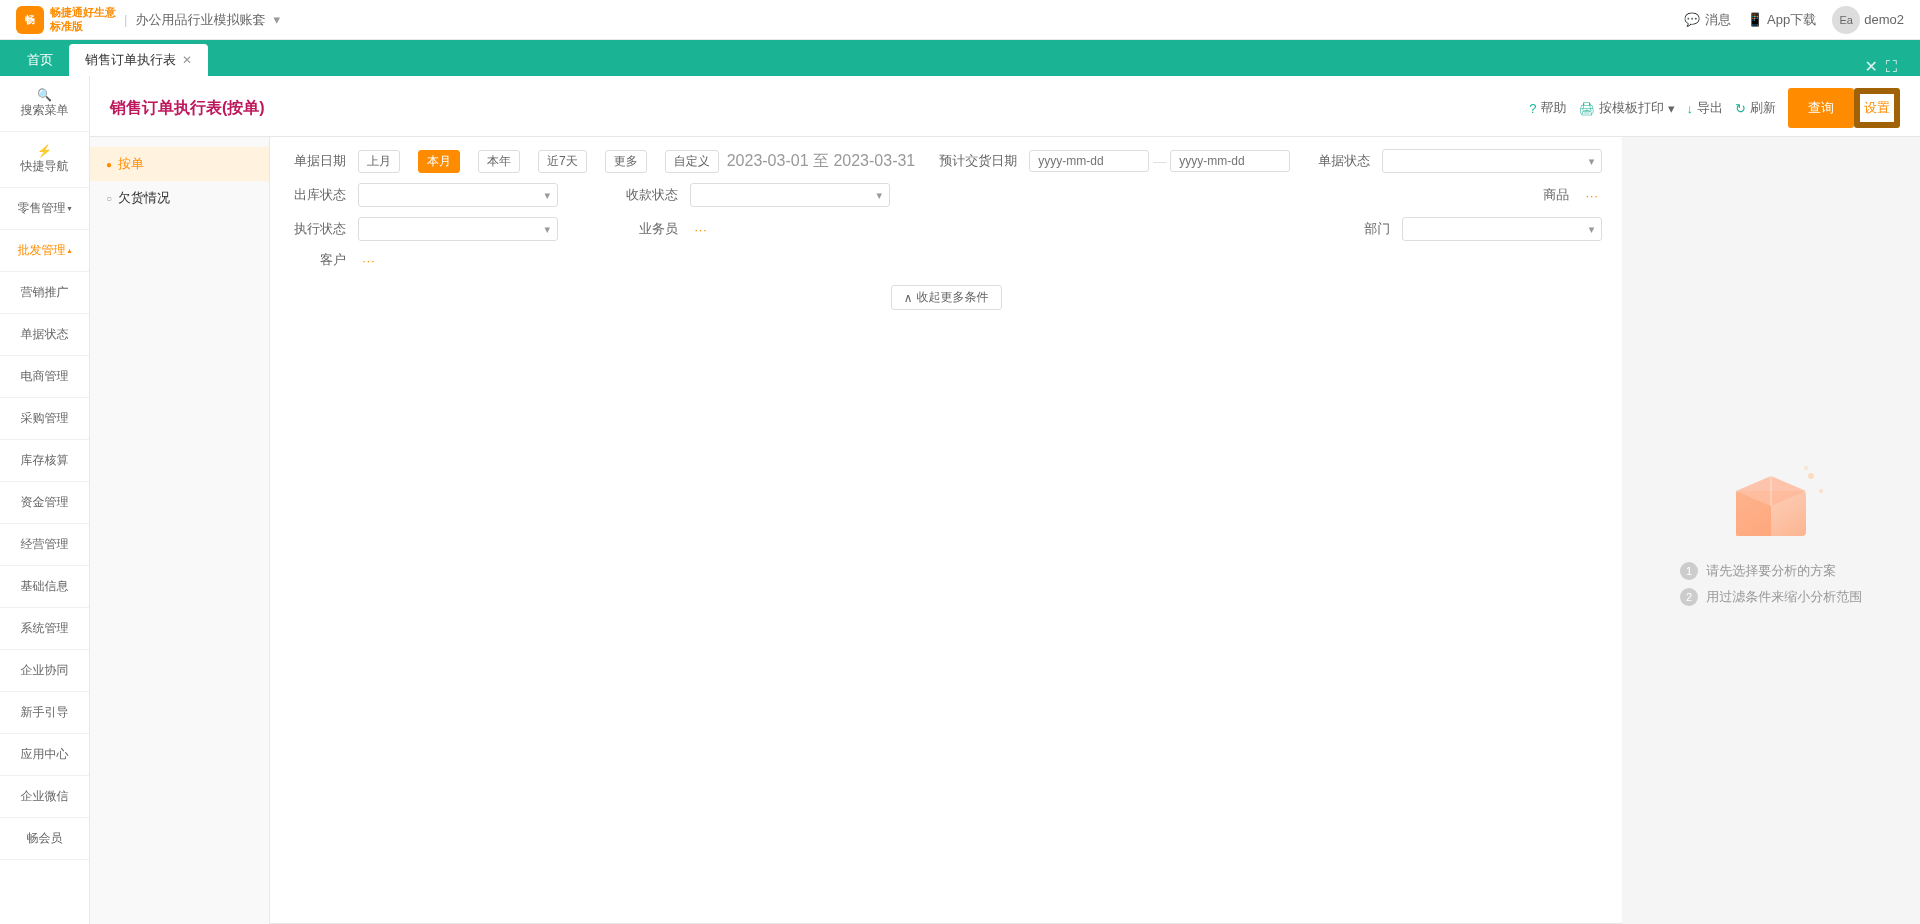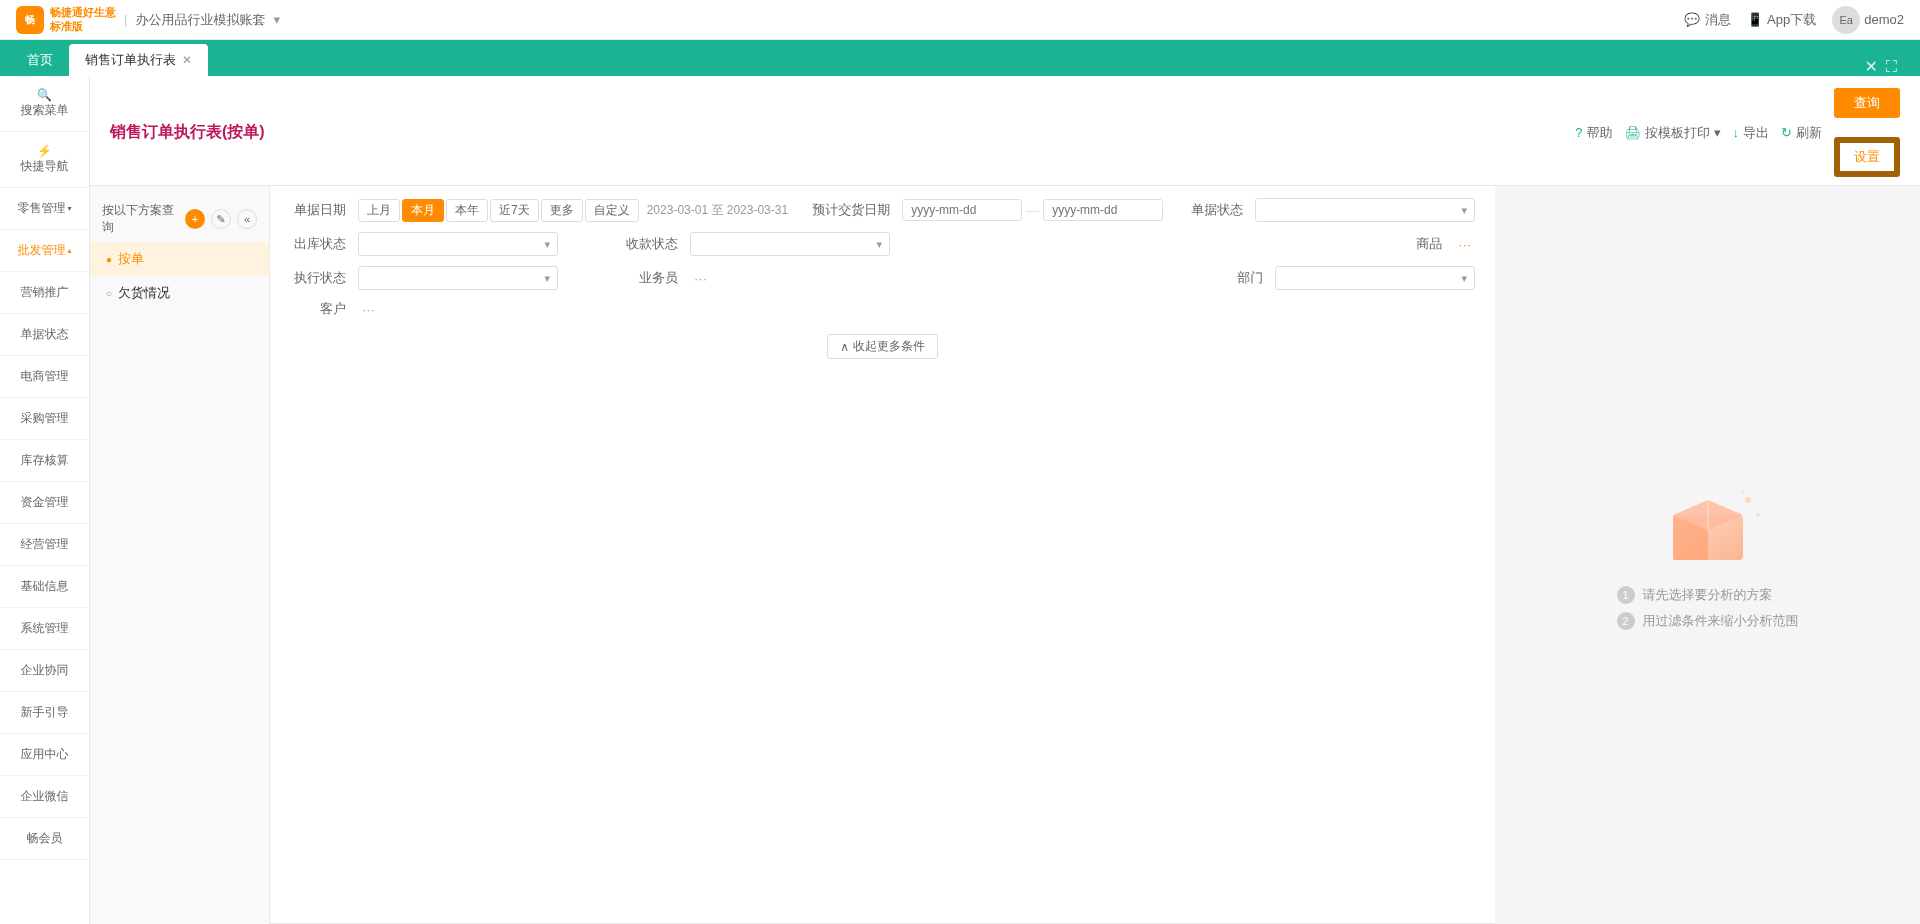"查询" div { flex-direction: column -> row; gap: 19px -> 0 }
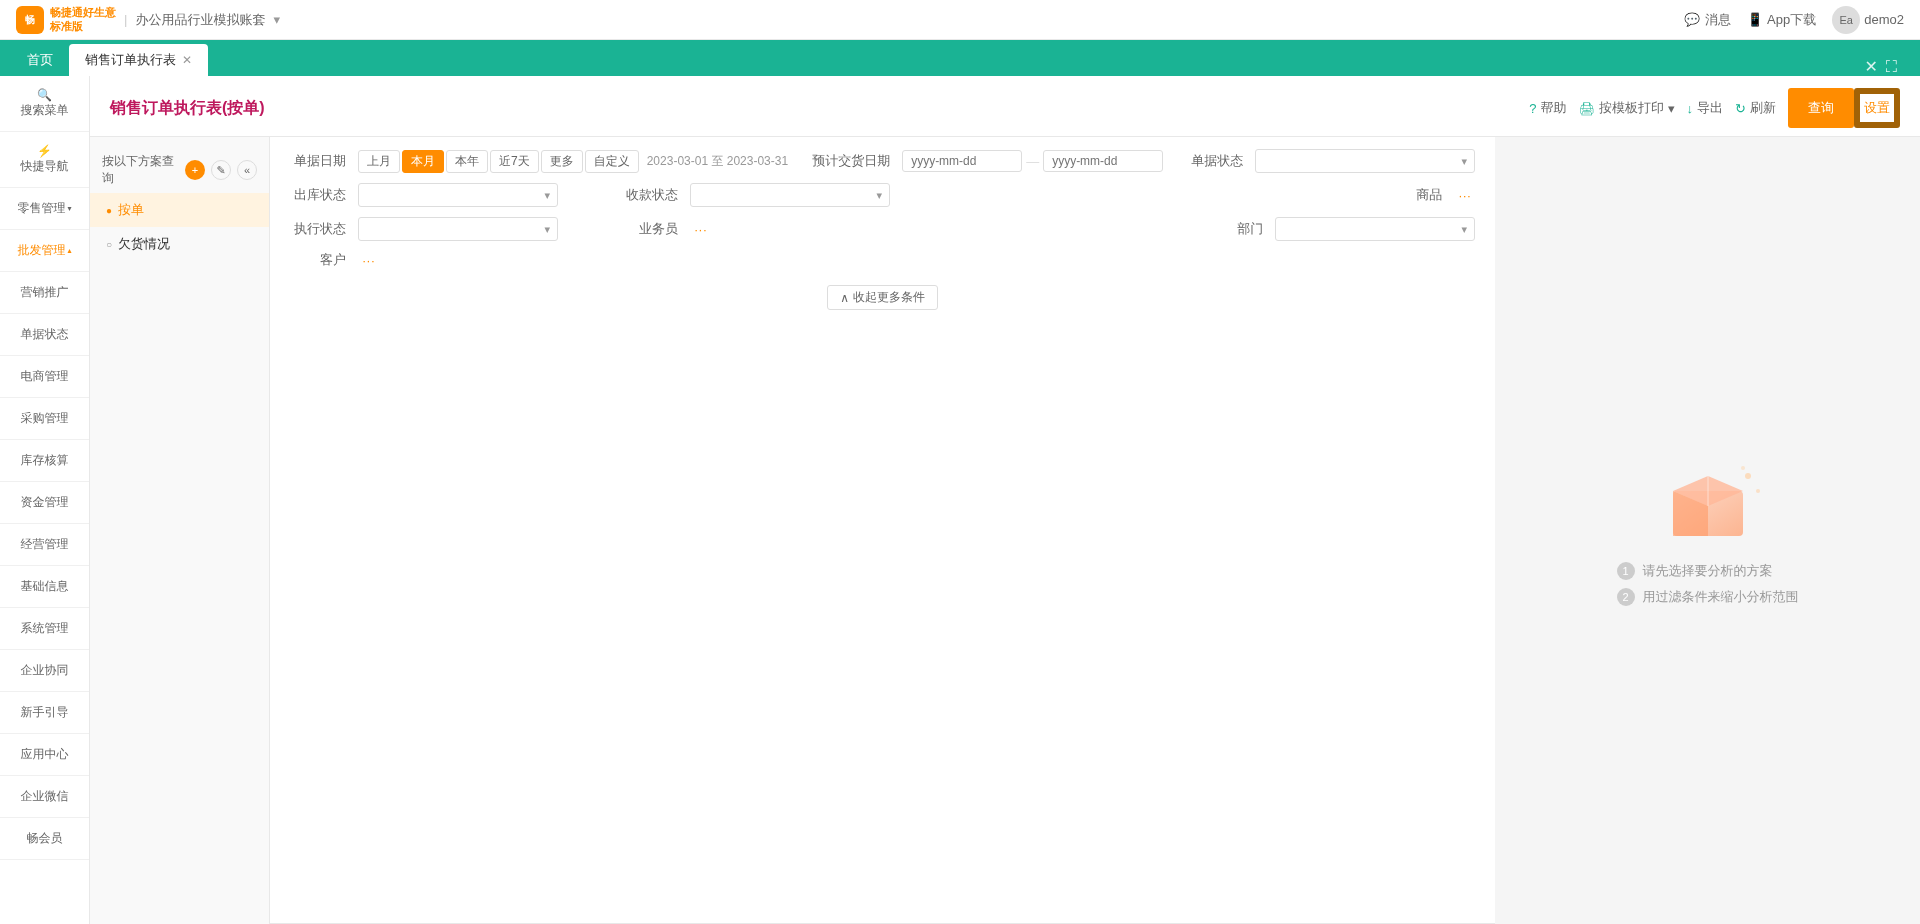"按以下方案查询" div.left-panel-header { html: <div> <span>按以下方案查询</span> <div> <div>+</div> <div>✎</div> <div>«</div> </div> </div> -> none }
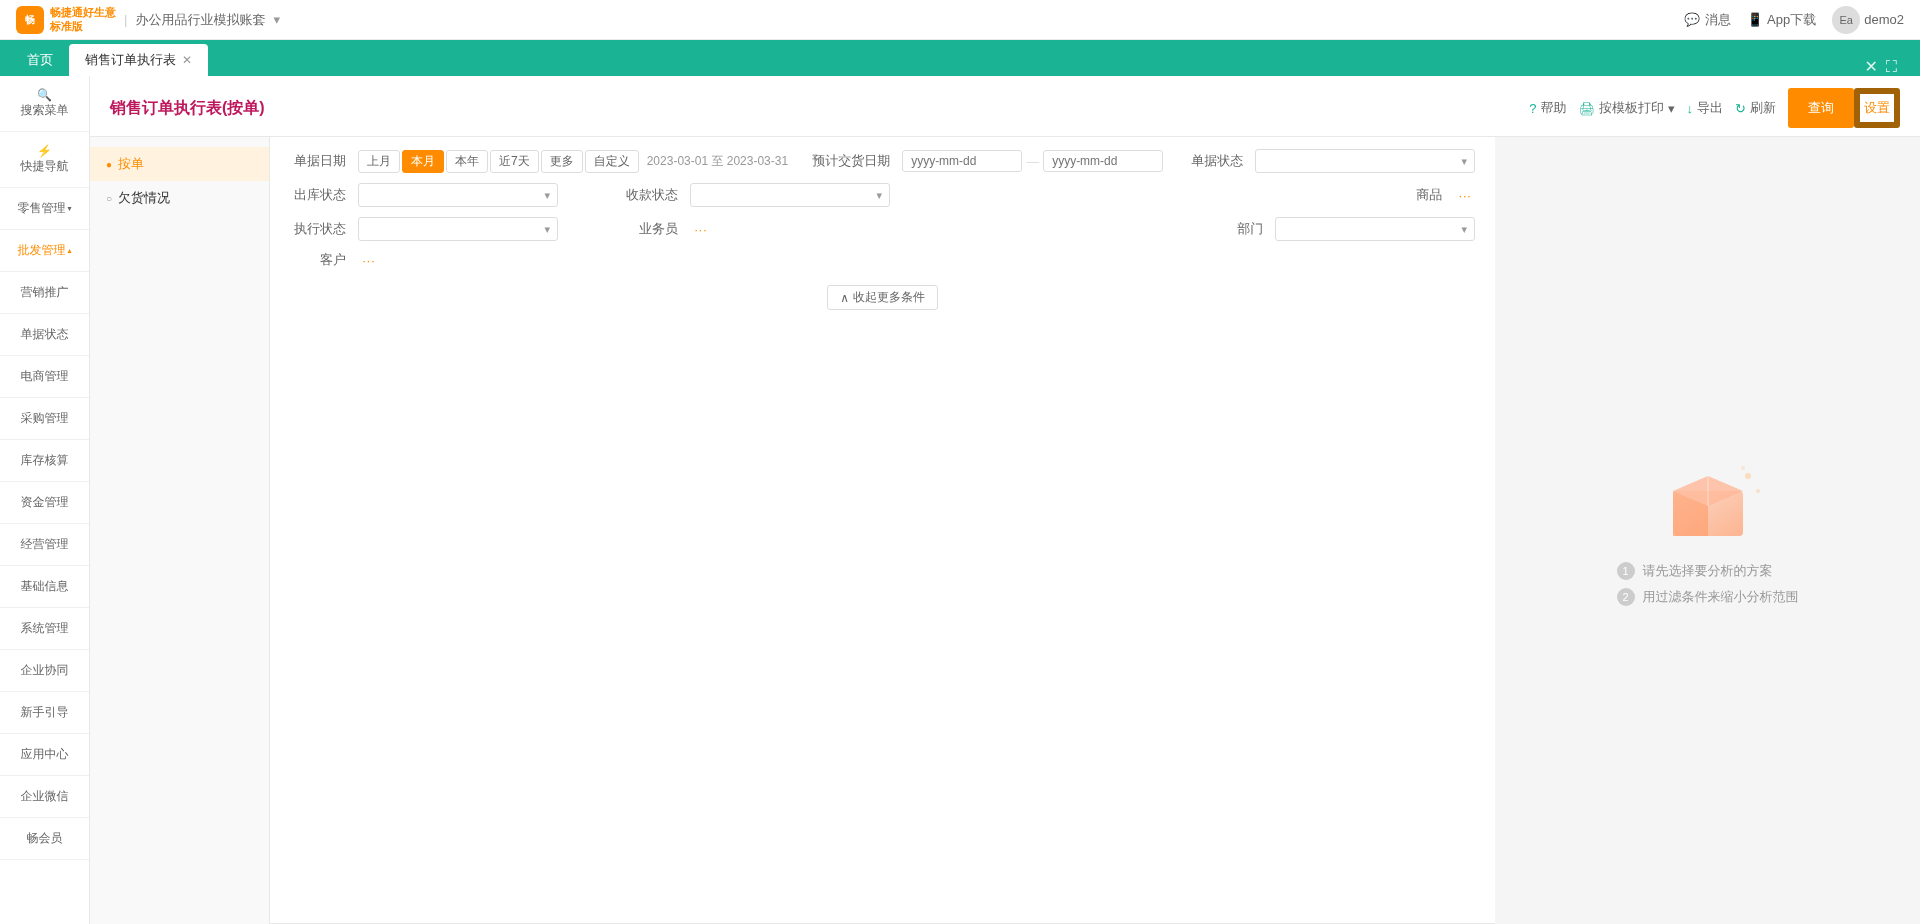"上月" div { gap: 2px -> 18px }
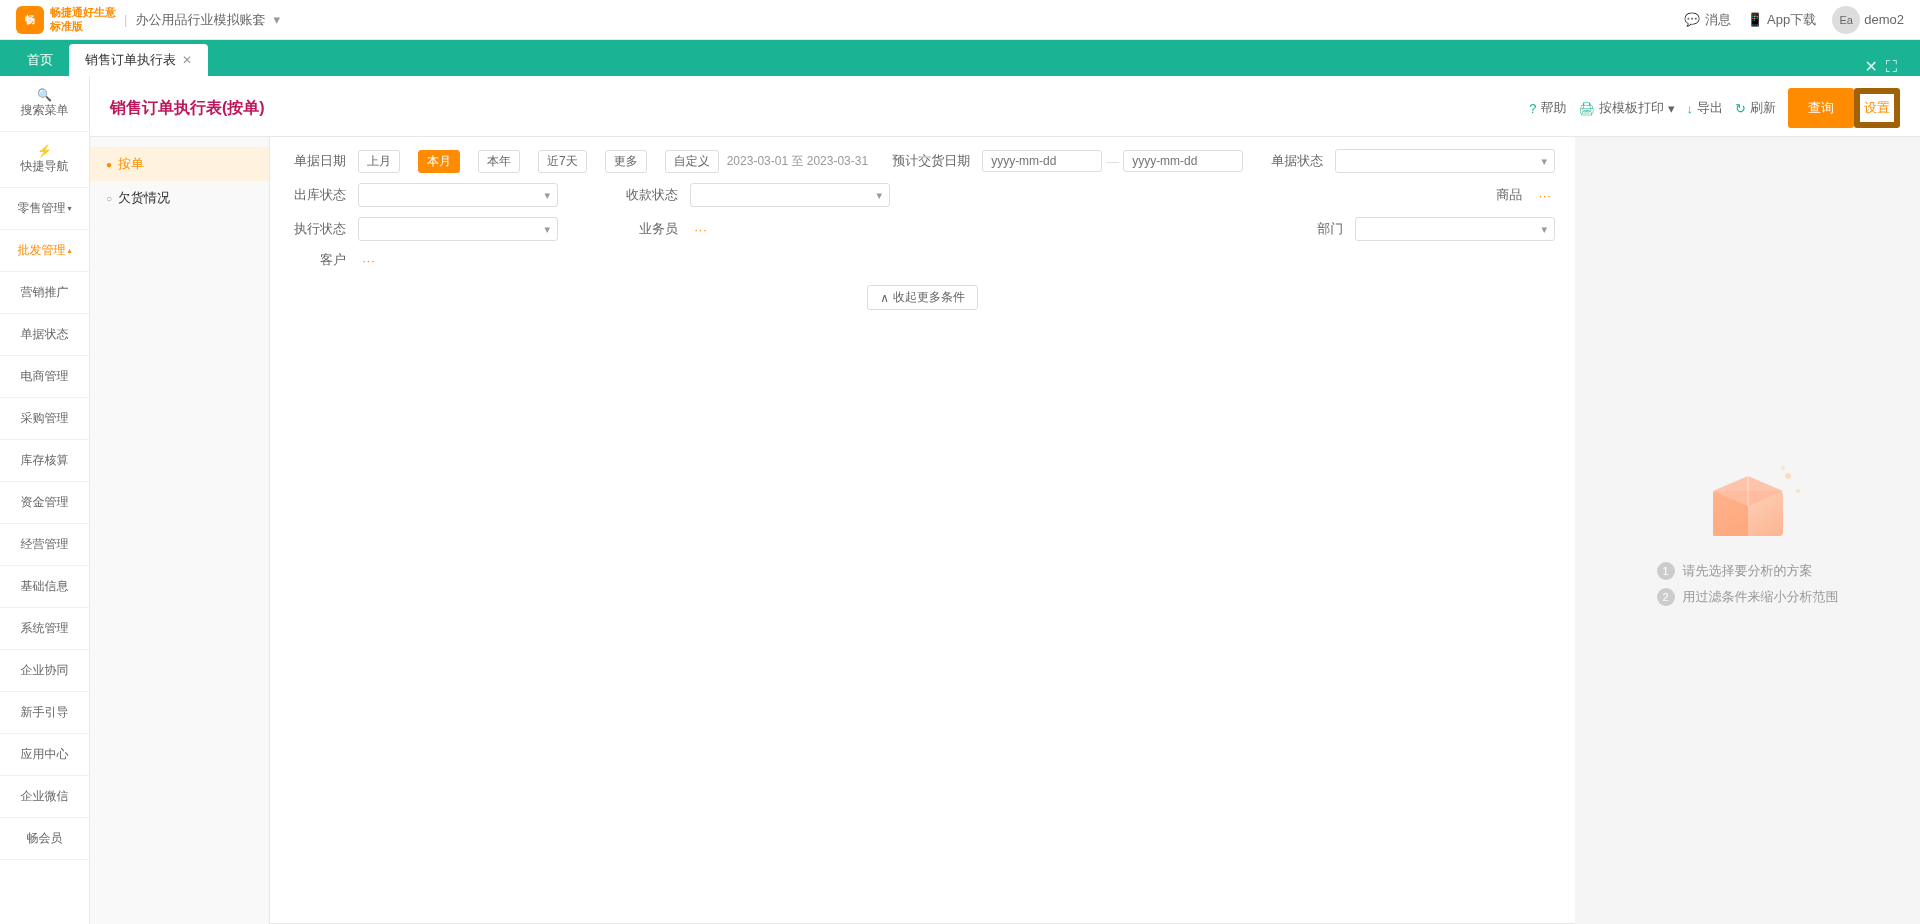"2023-03-01 至 2023-03-31" span { font-size: 12px -> 16px }
